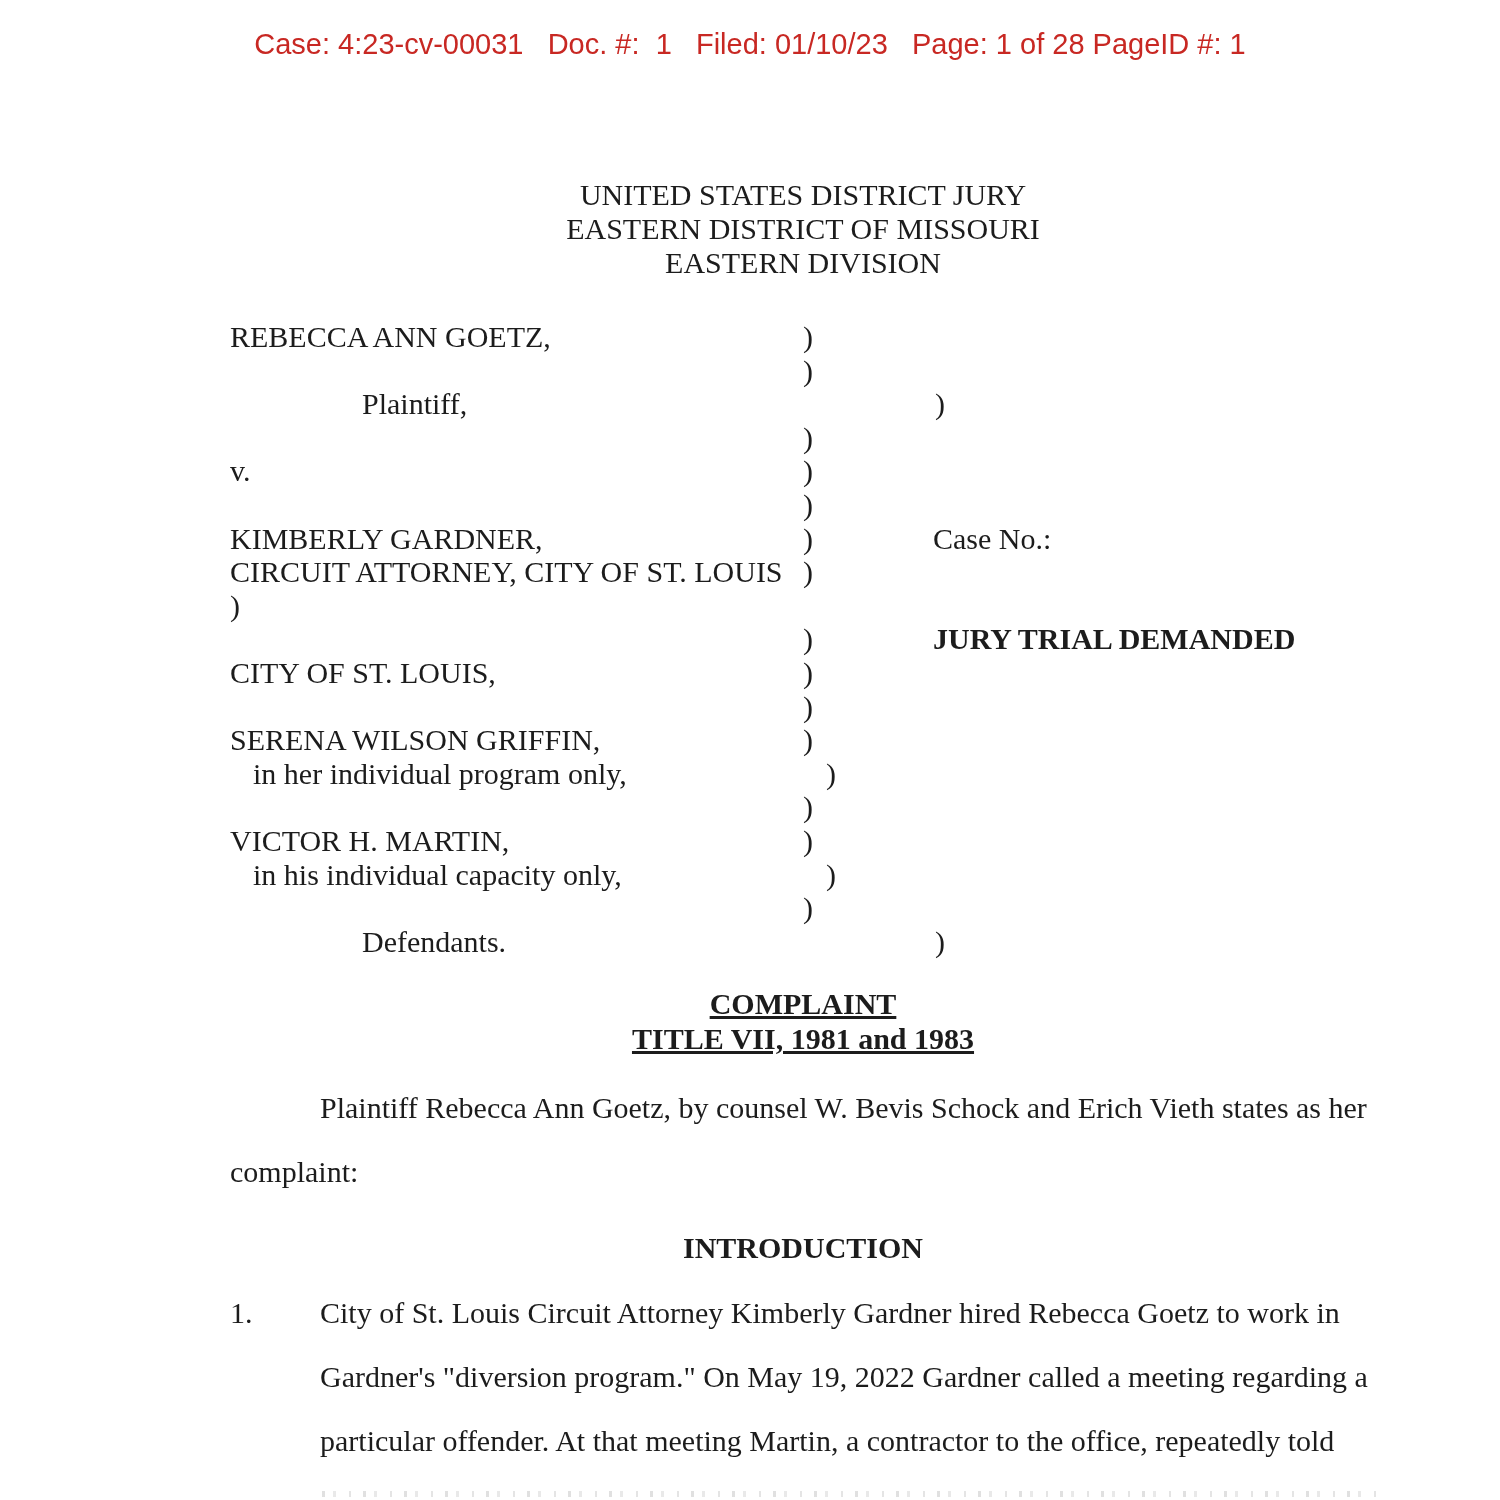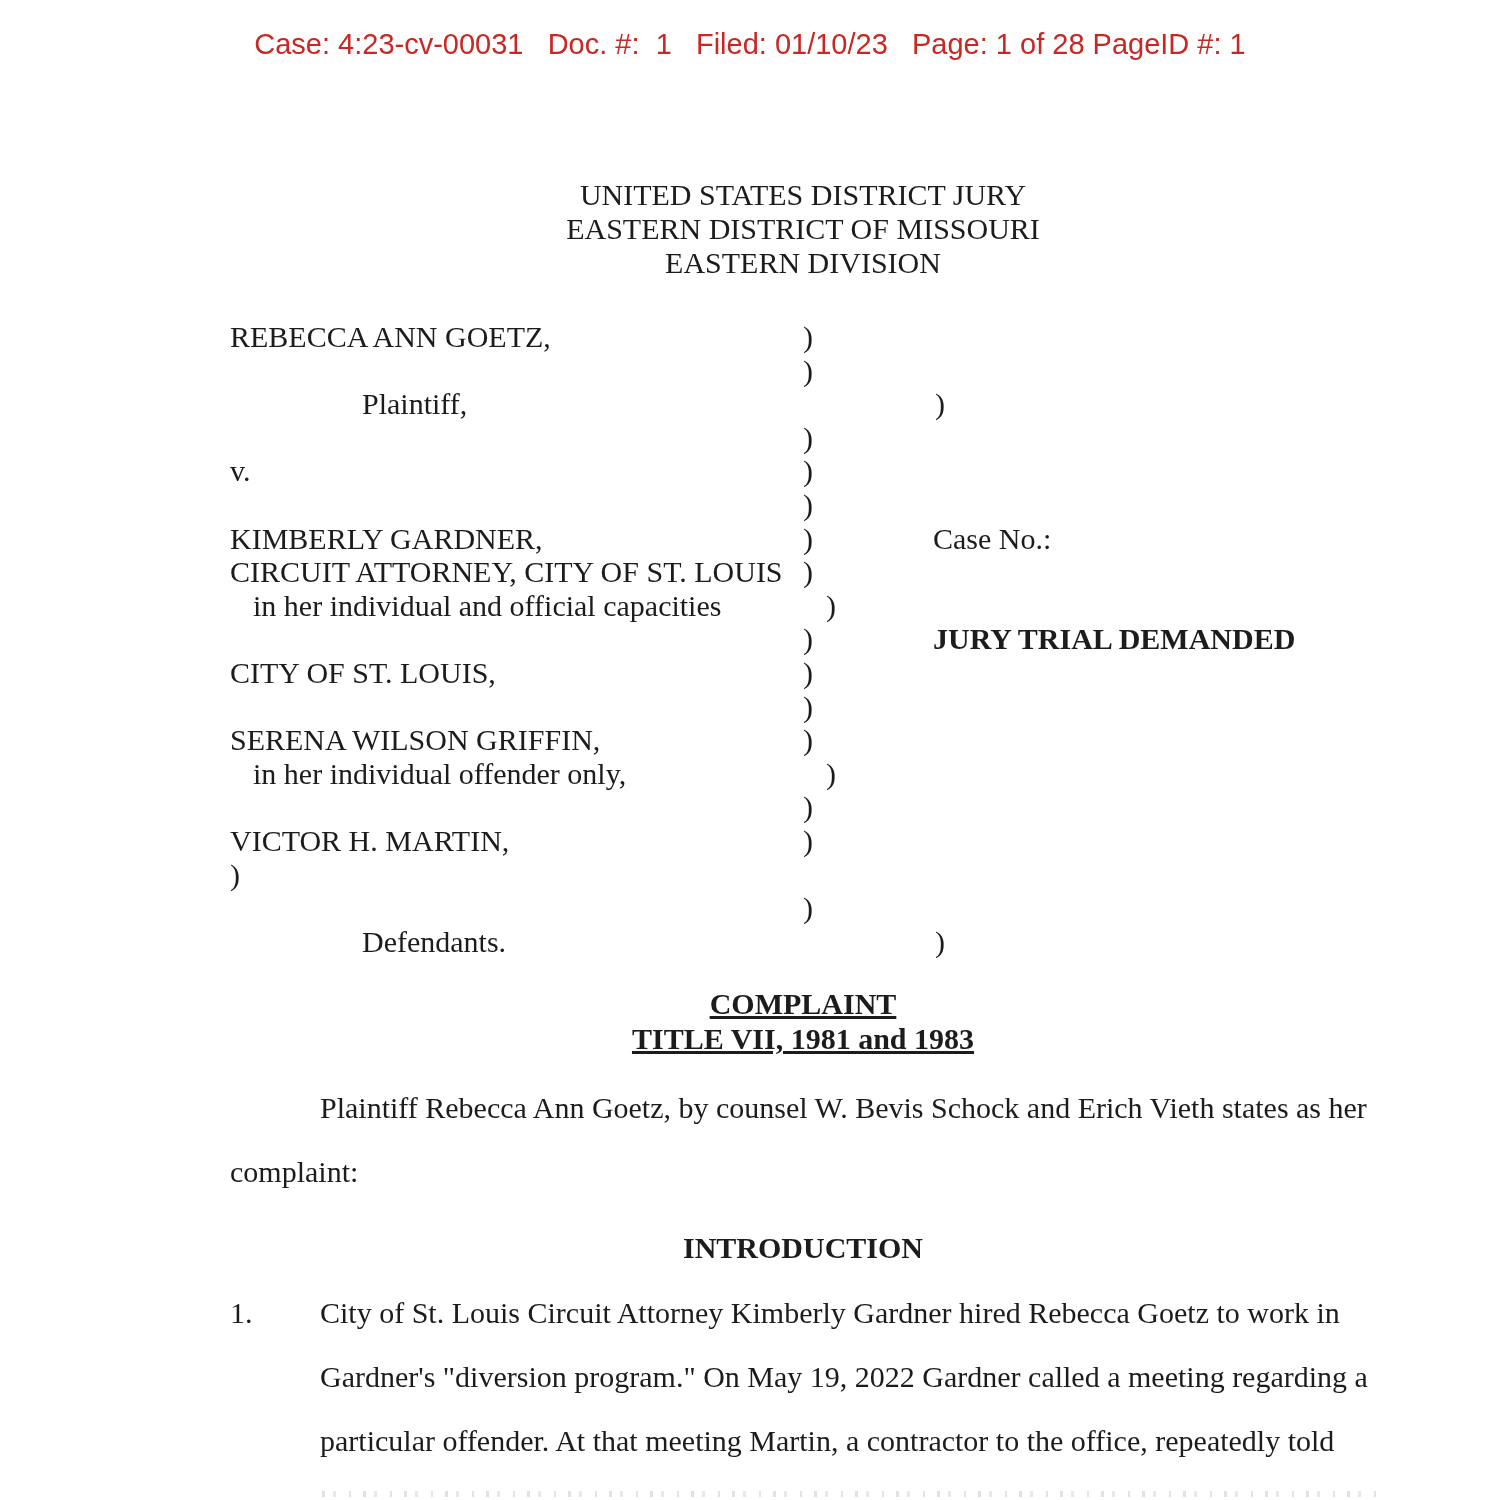"in her individual and official" div.cap-left { html: <div>in her individual and official capacities</div> -> none }
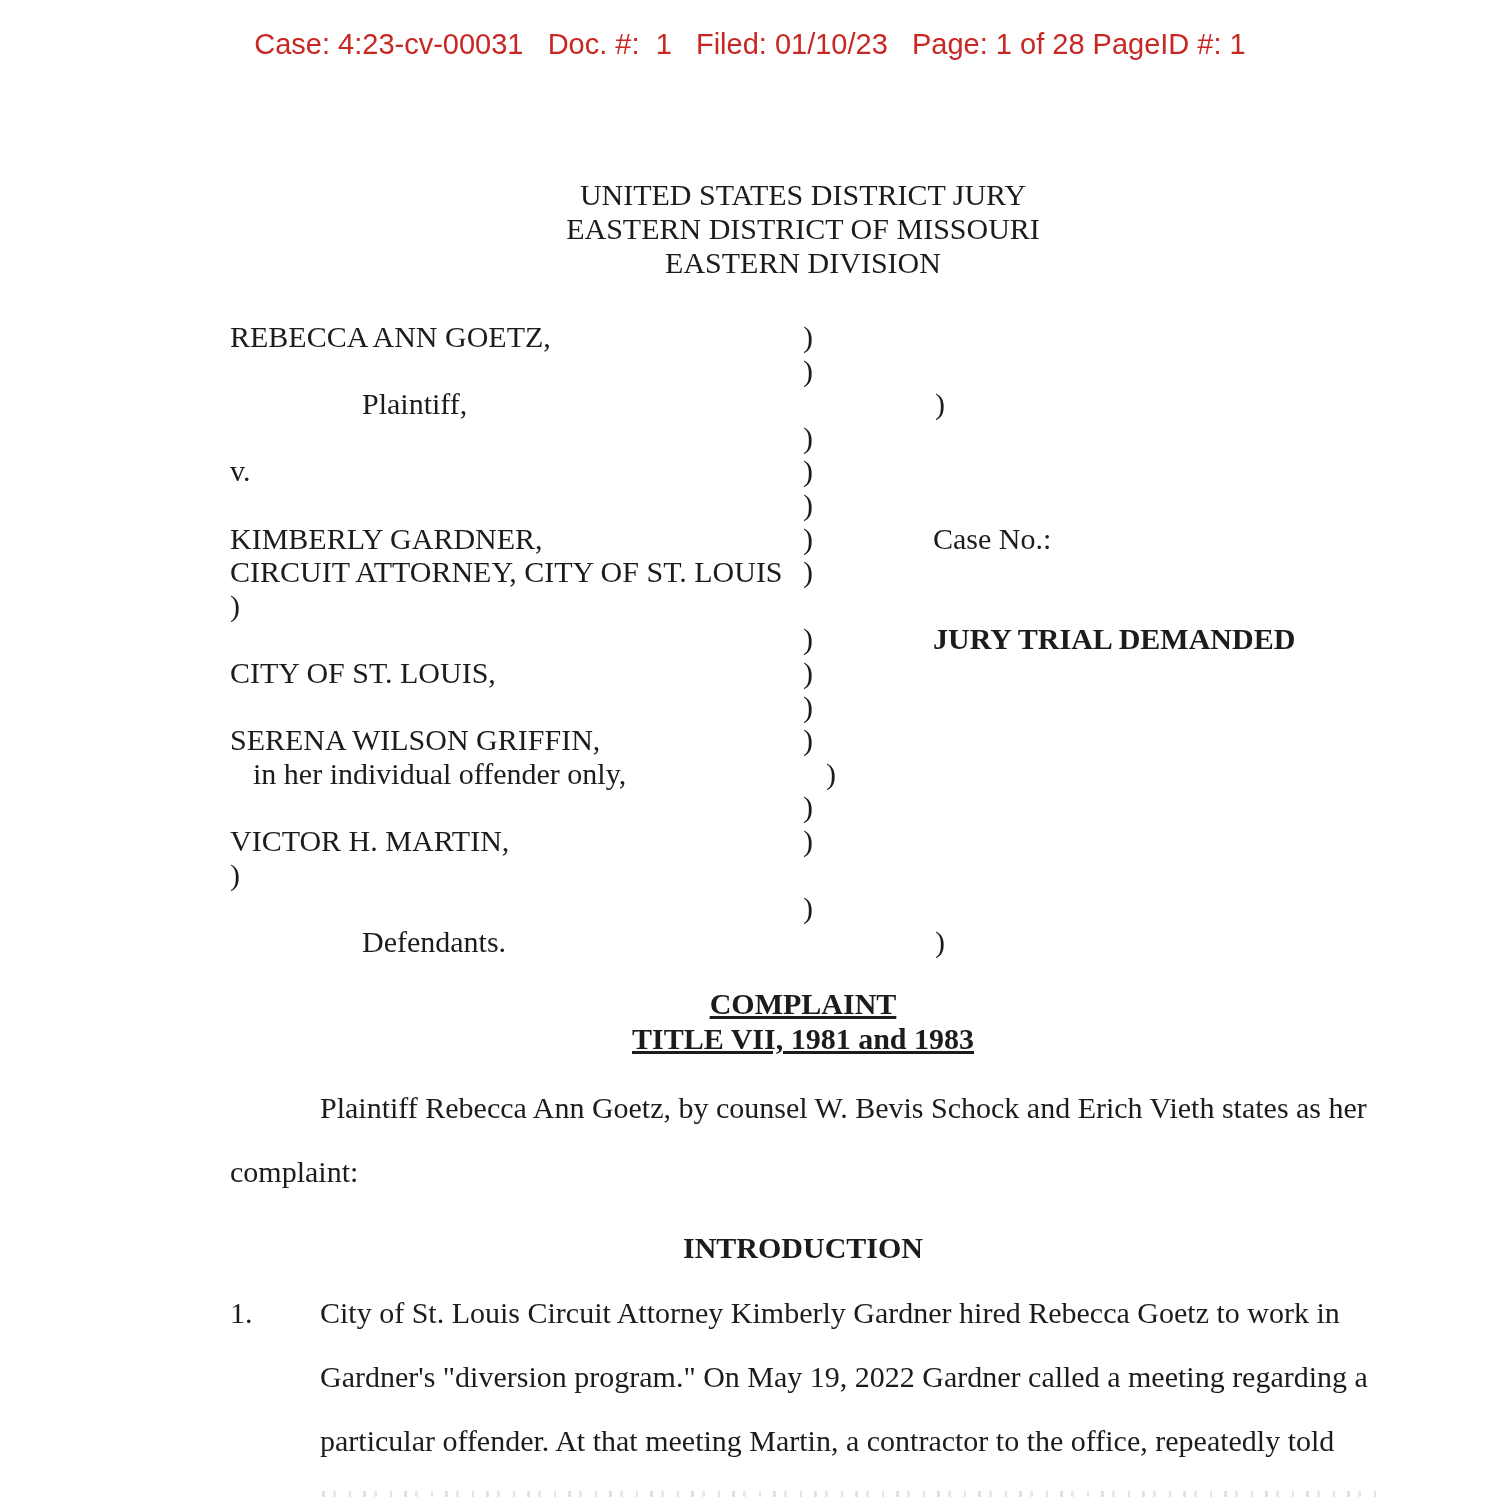"in her individual offender only," div.cap-left { text: offender -> program }
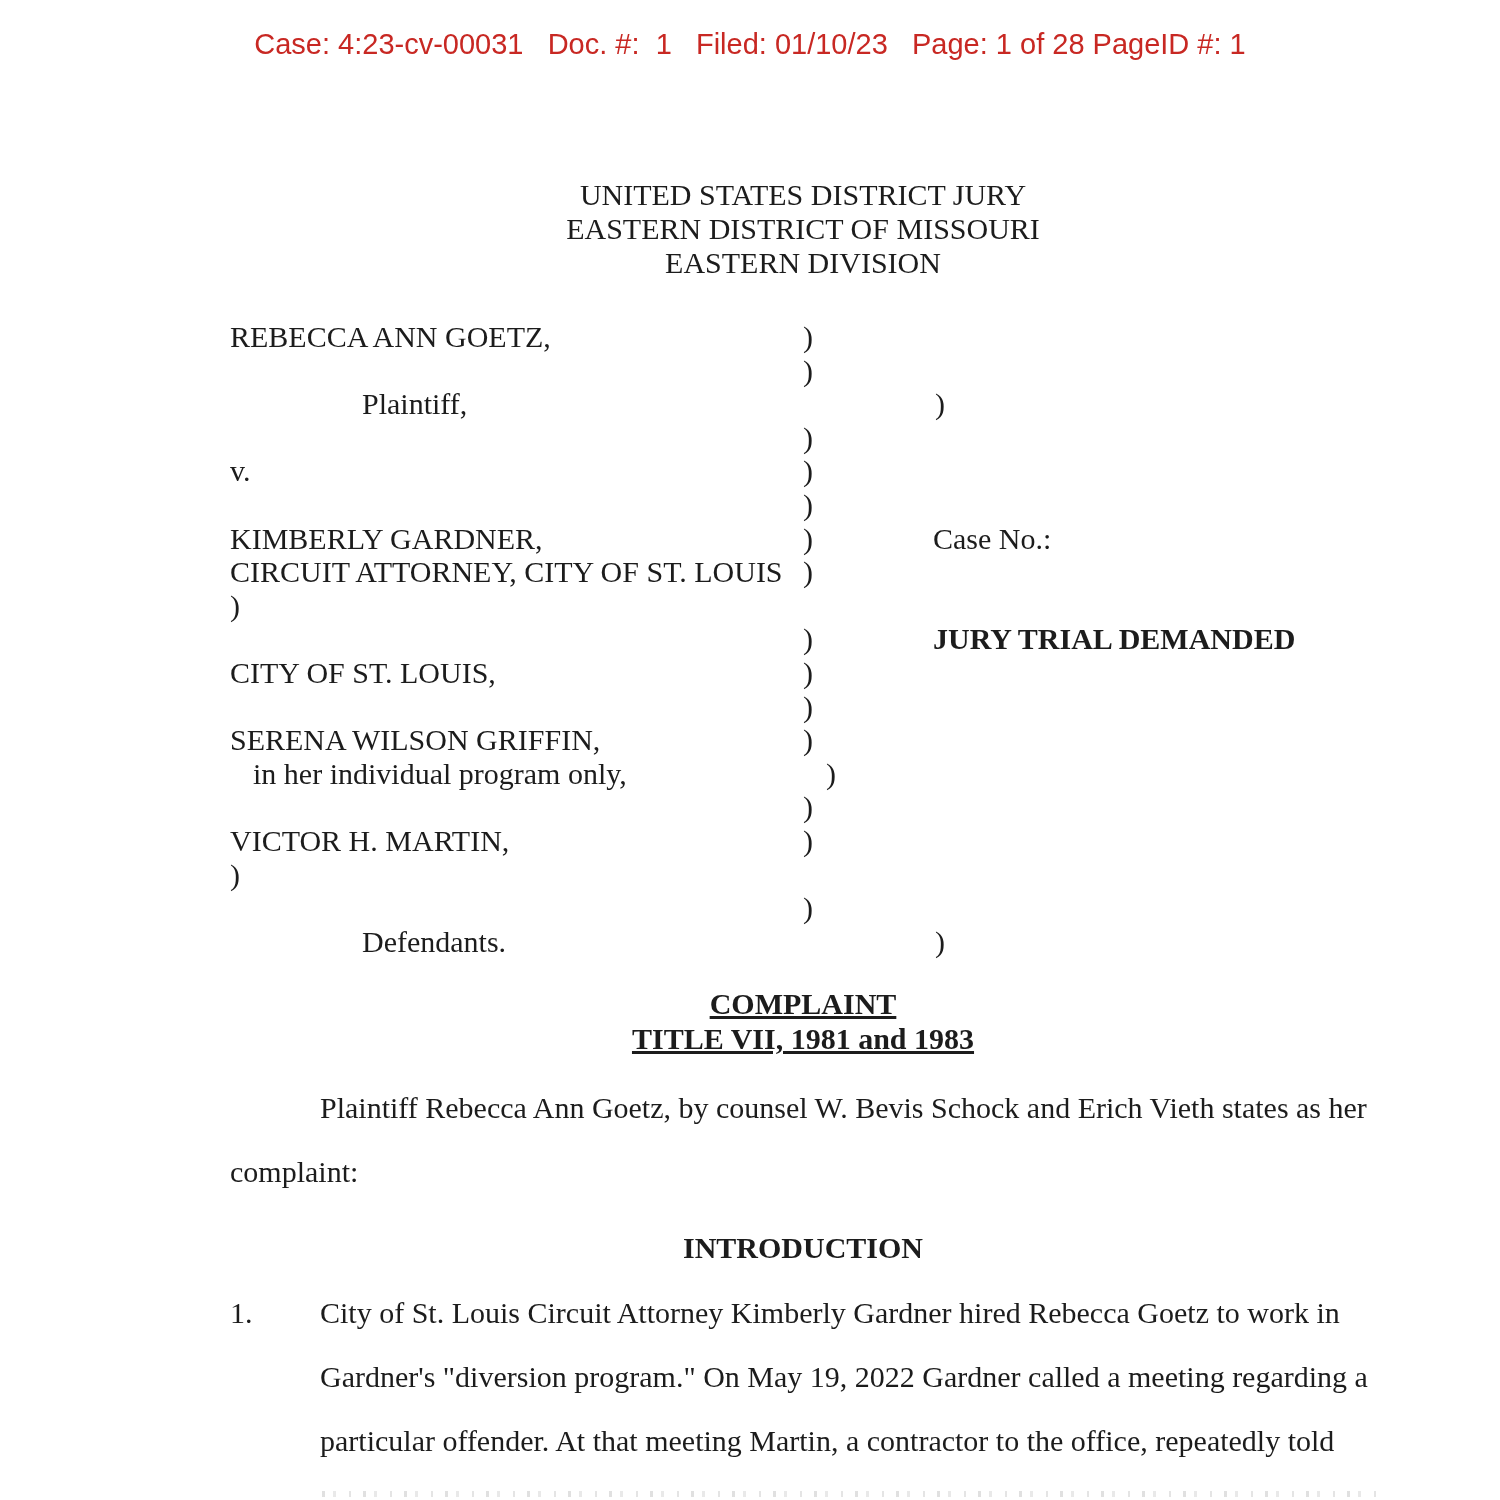"in his individual capacity only," div.cap-left { html: none -> <div>in his individual capacity only,</div> }
